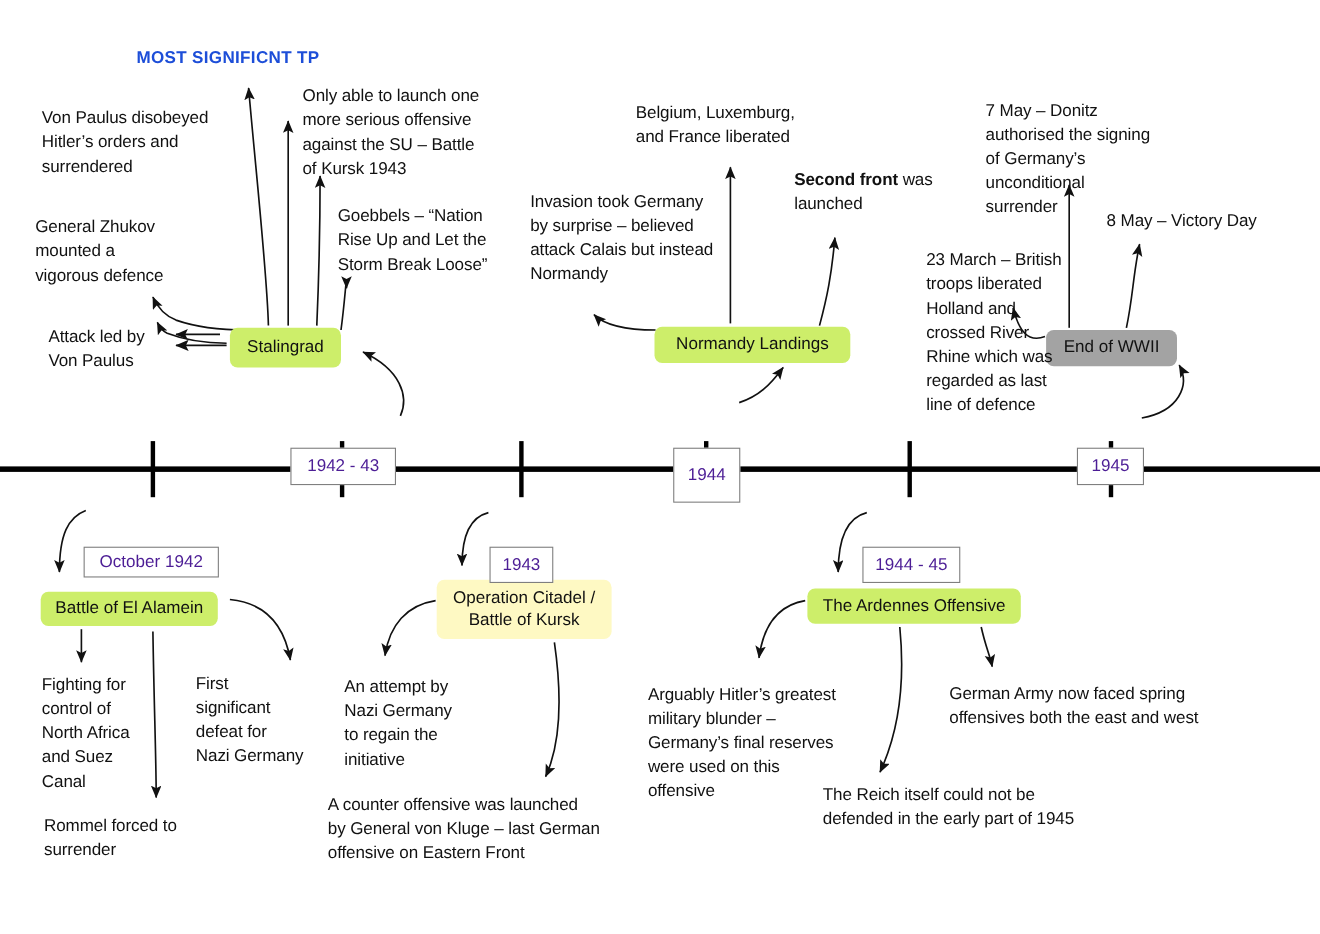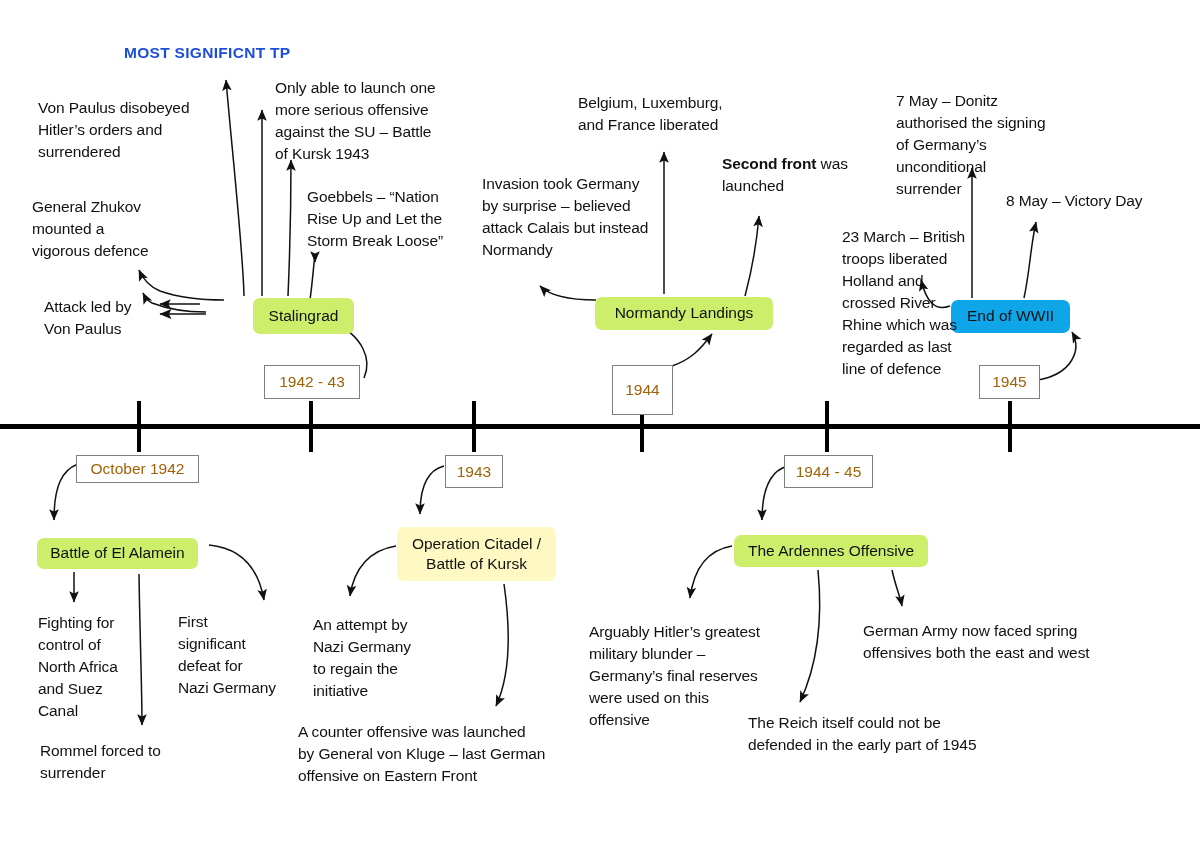"Stalingrad" div.evt { margin-left: 44px -> none }
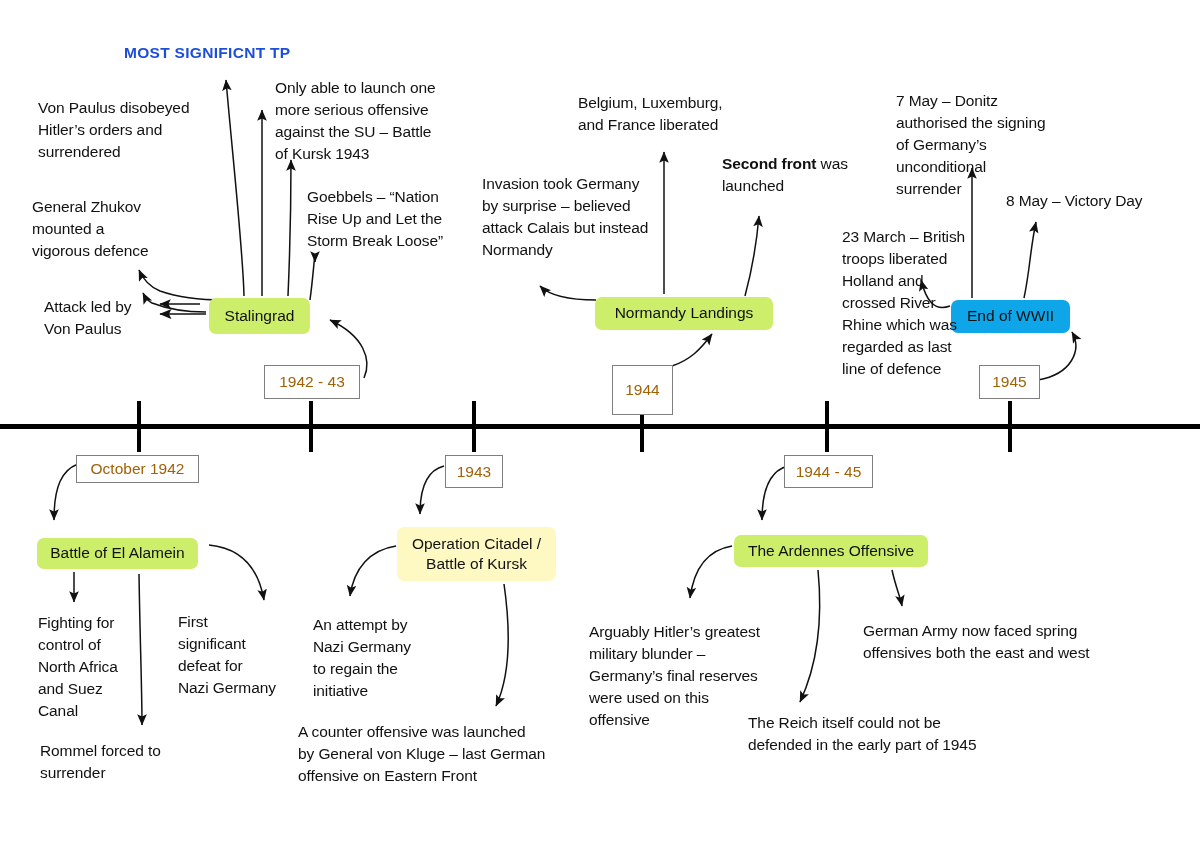"End of WWII" div.evt { background: #0ea5e9 -> #a3a3a3 }
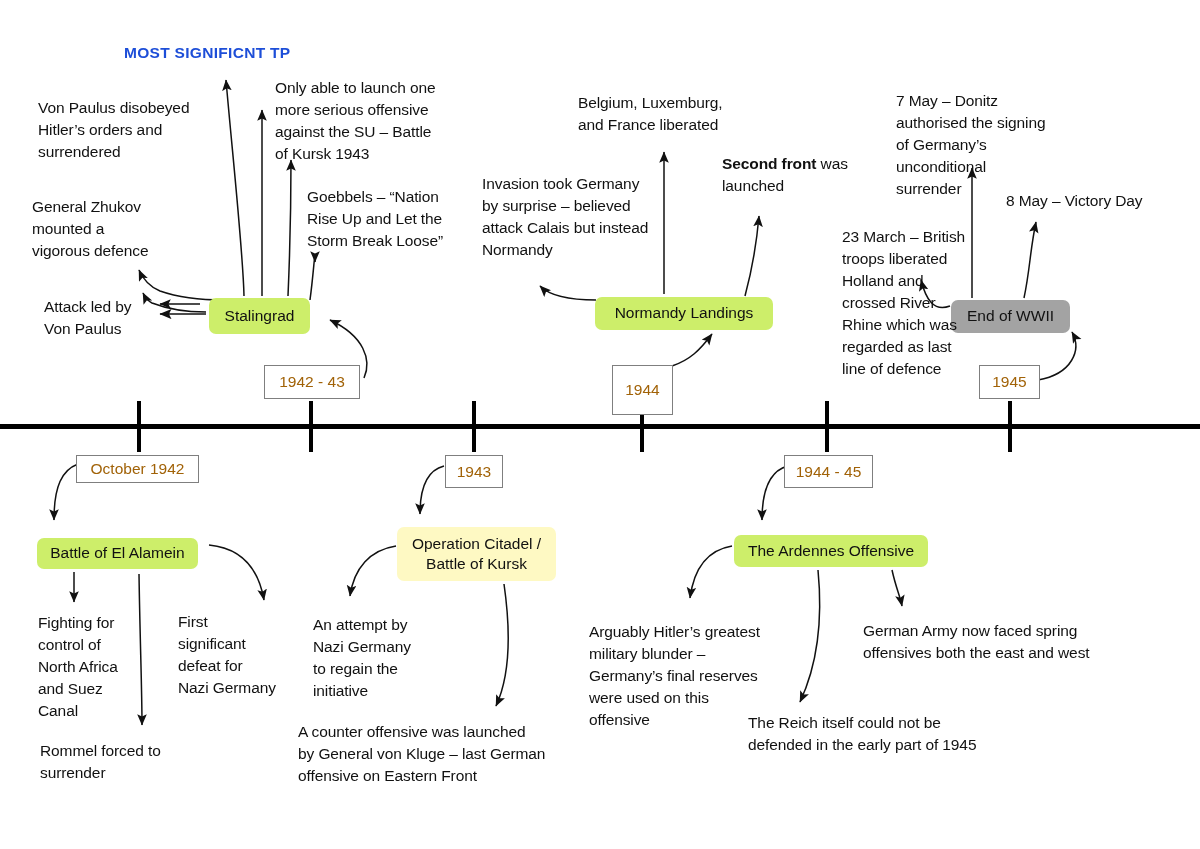"1942 - 43" .datebox { color: #a16207 -> #4c1d95; margin-top: none -> 42px }
